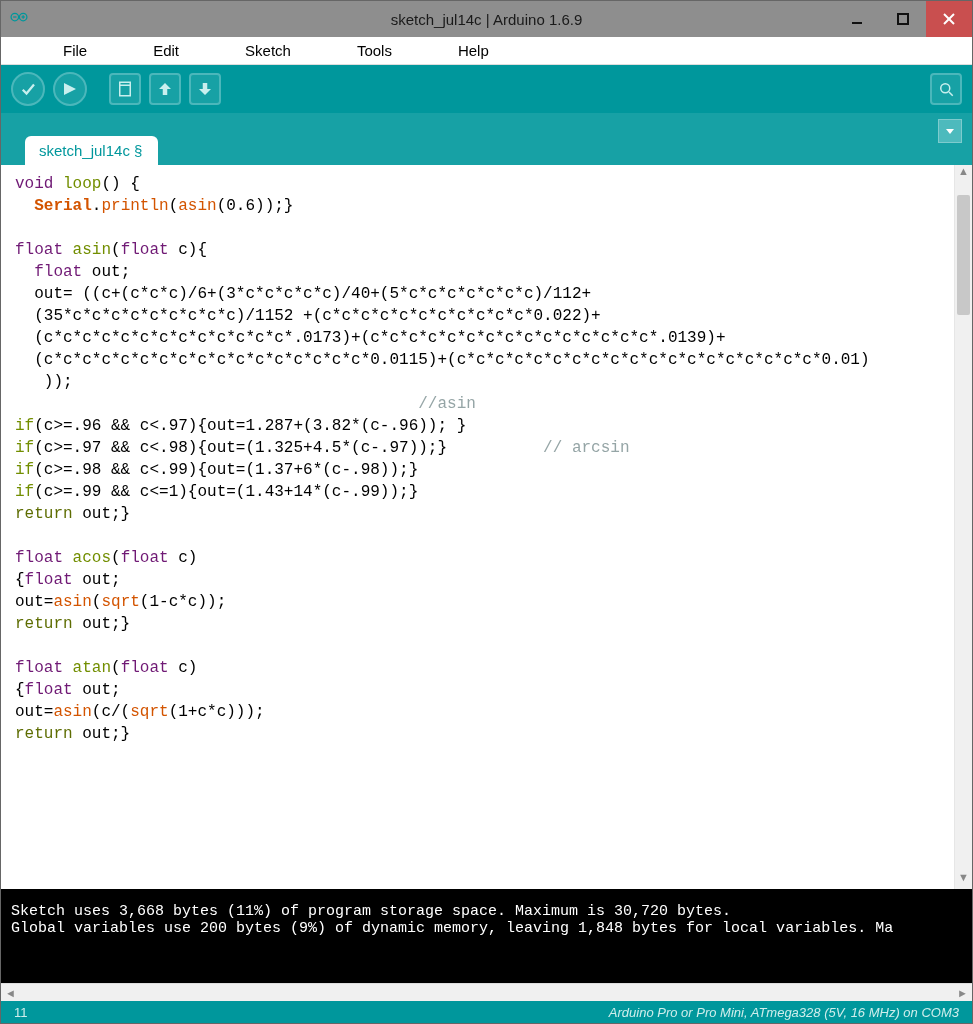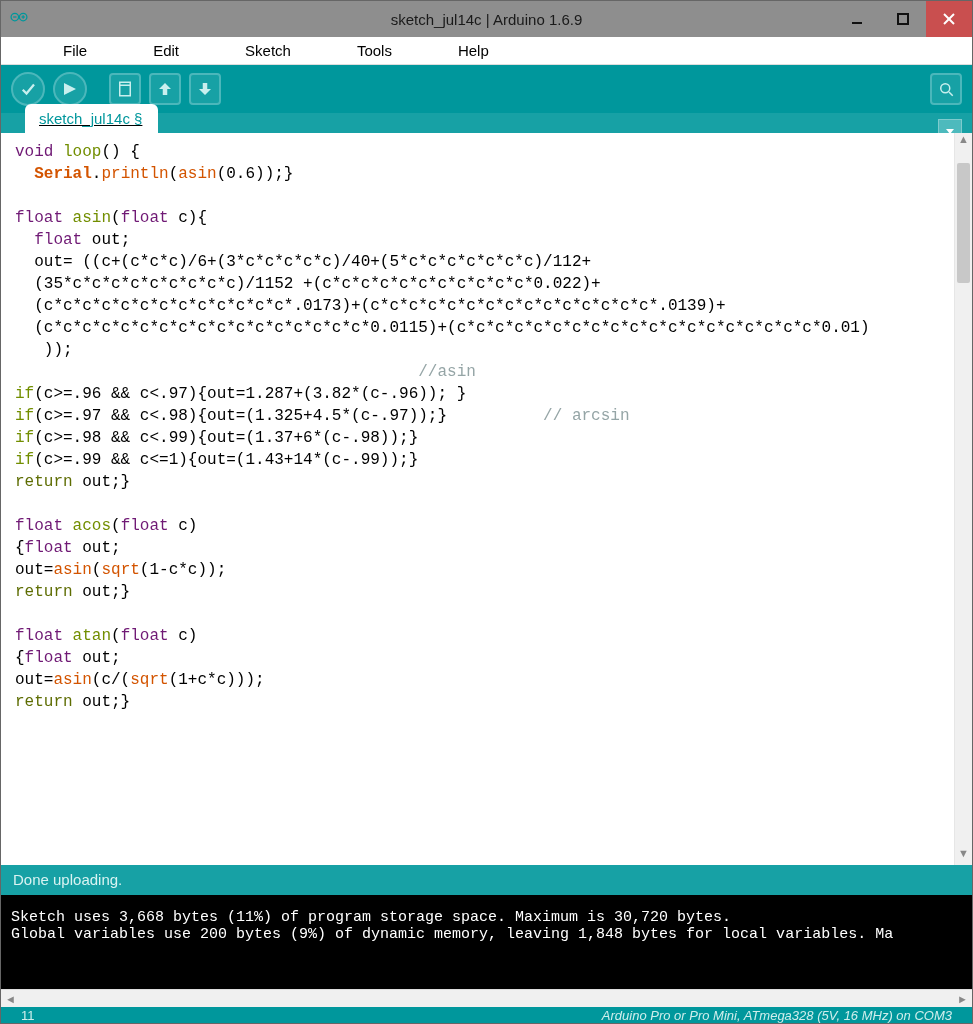"sketch_jul14c §" .tabbar { height: 20px -> 52px; text-decoration: underline -> none }
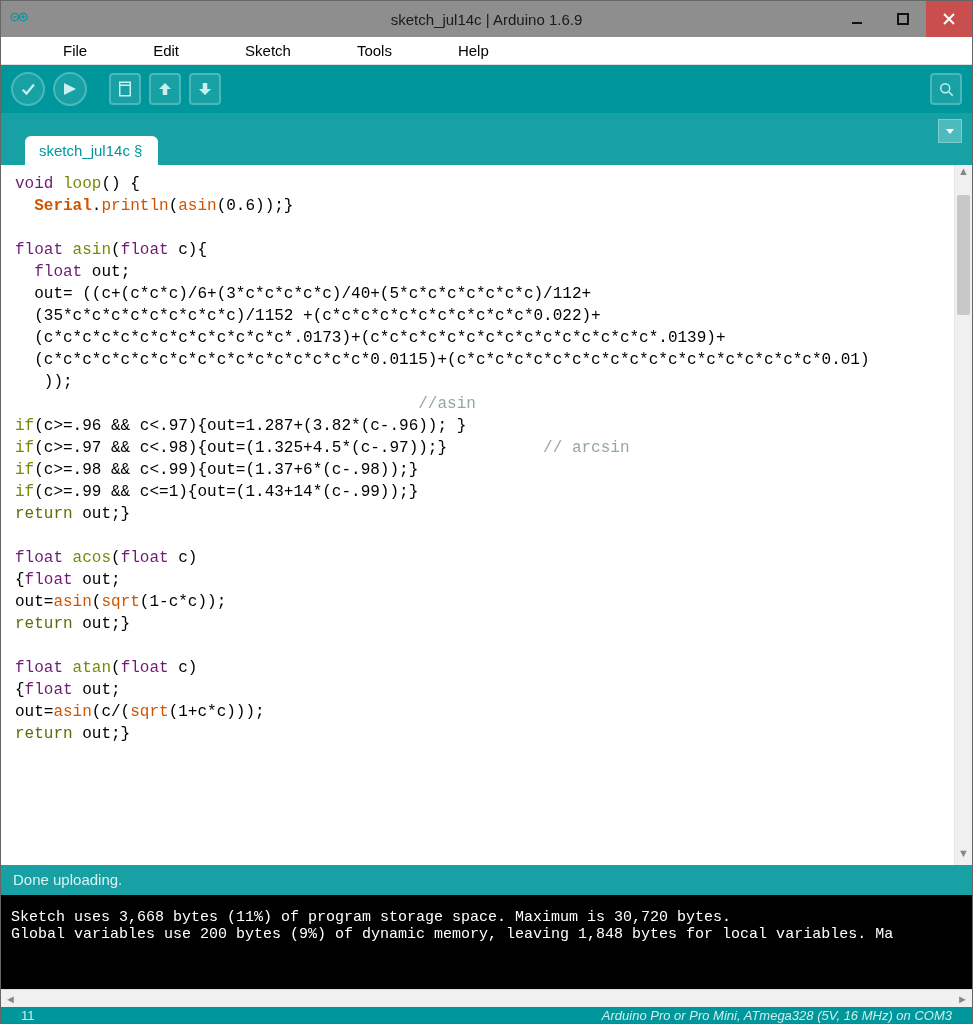"Done uploading." div.status { html: <div> <span>Done uploading.</span> </div> -> none }
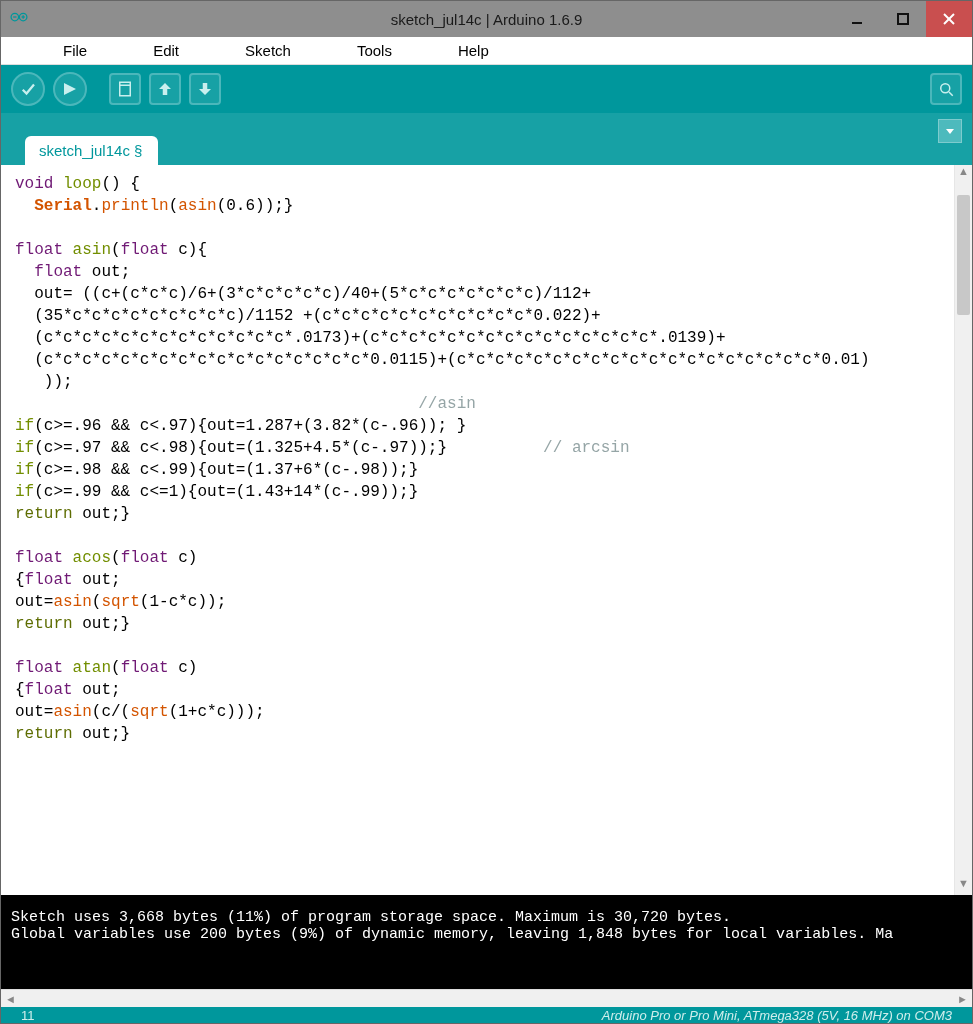"11" .bottombar { height: 16px -> 22px; padding: 0 20px -> 0 13px }
